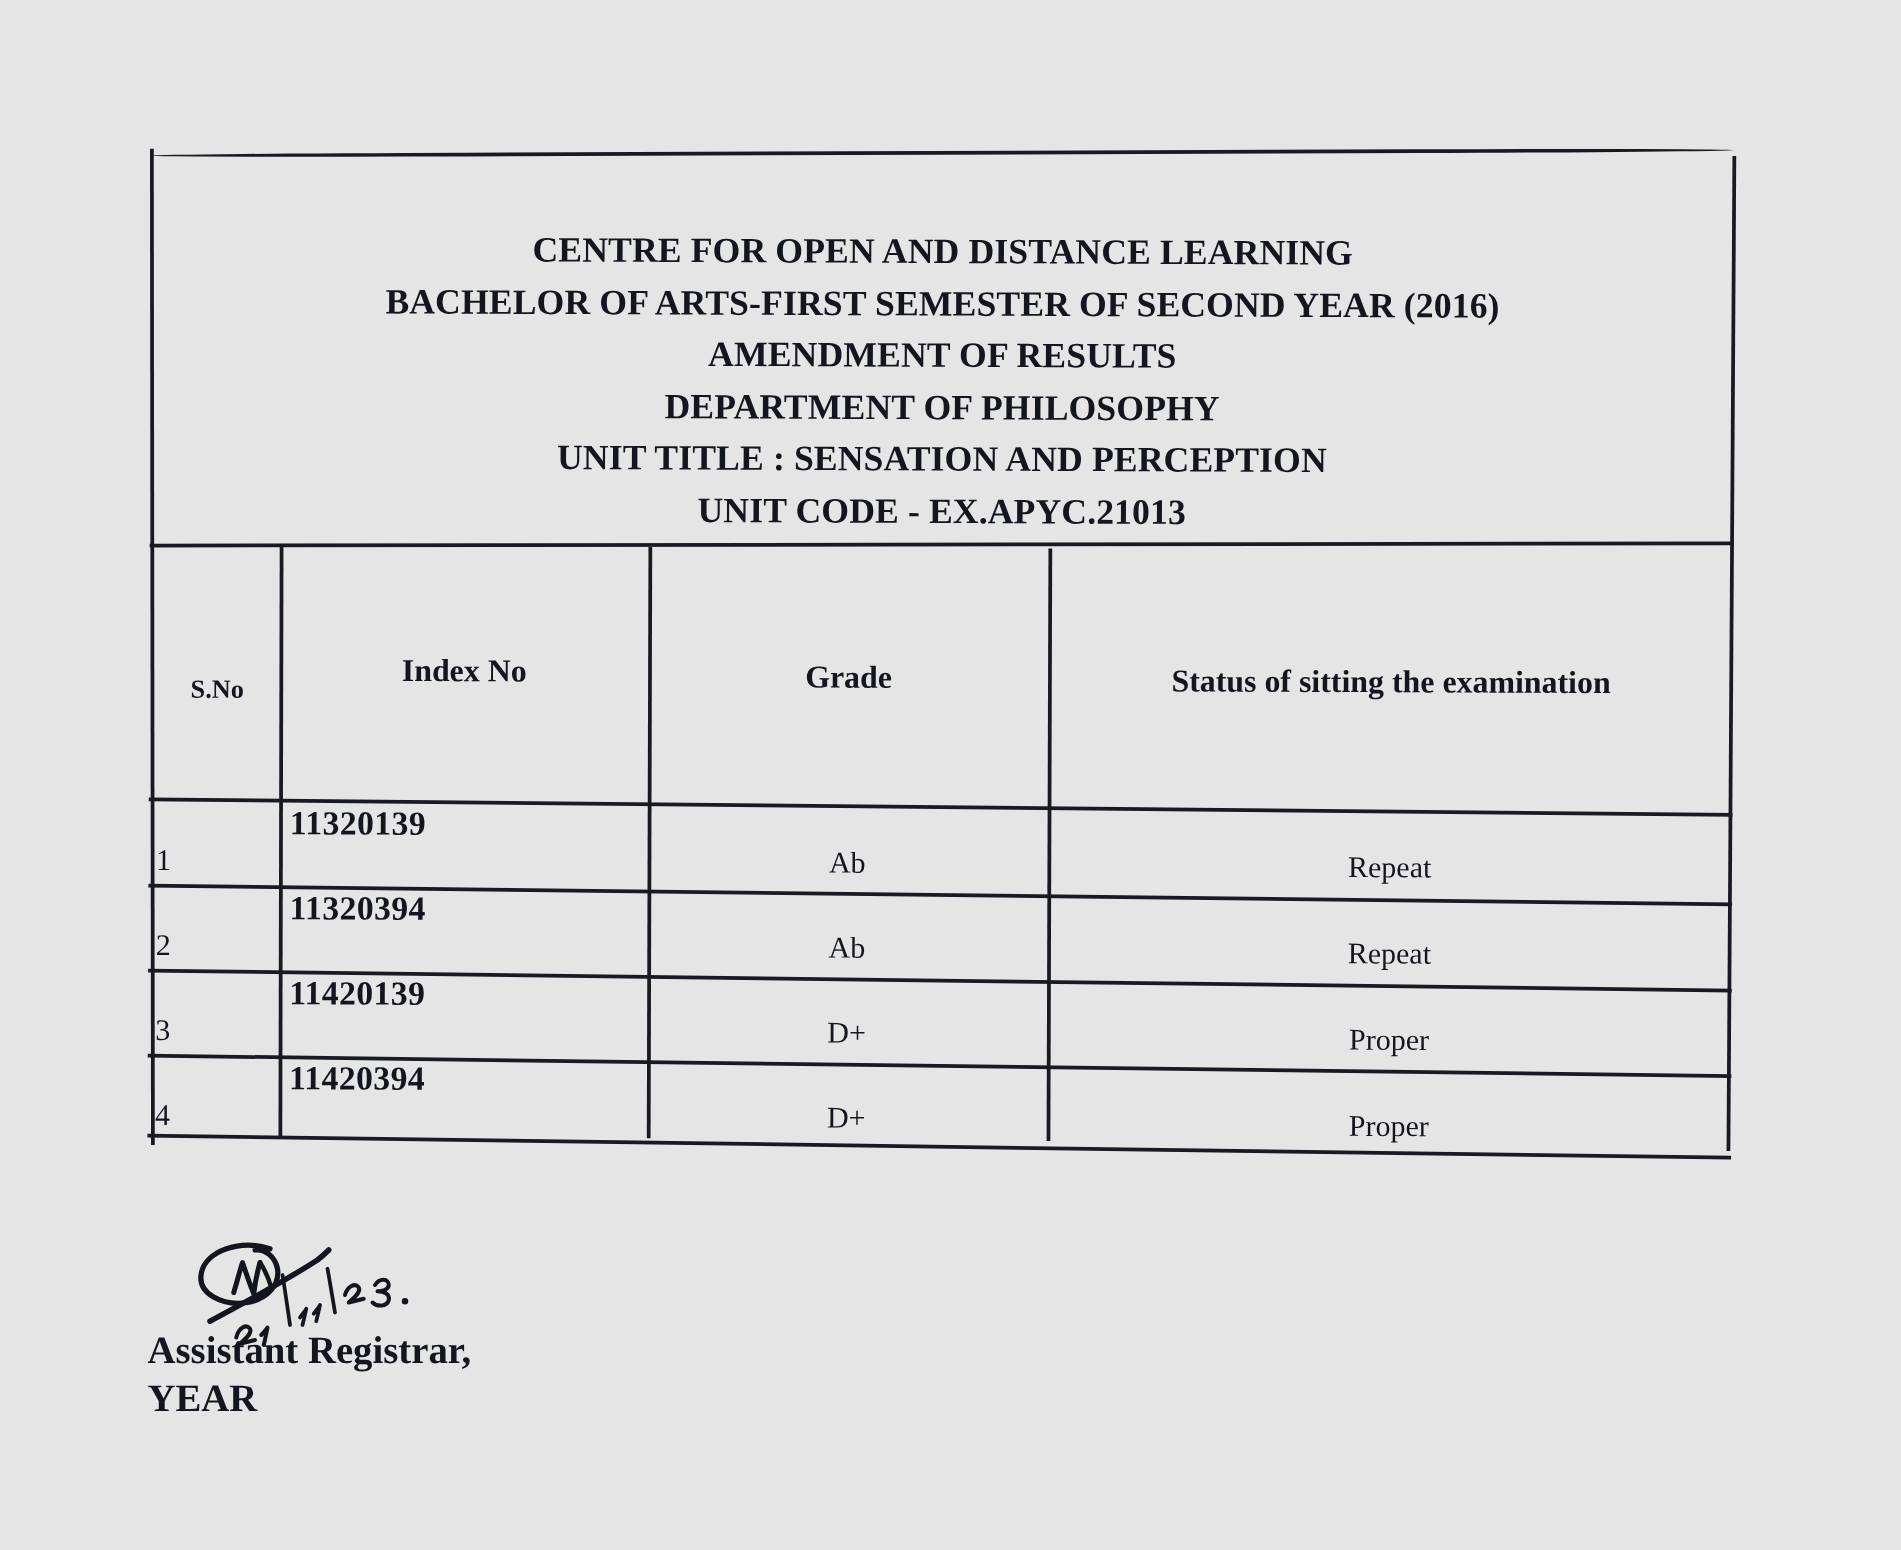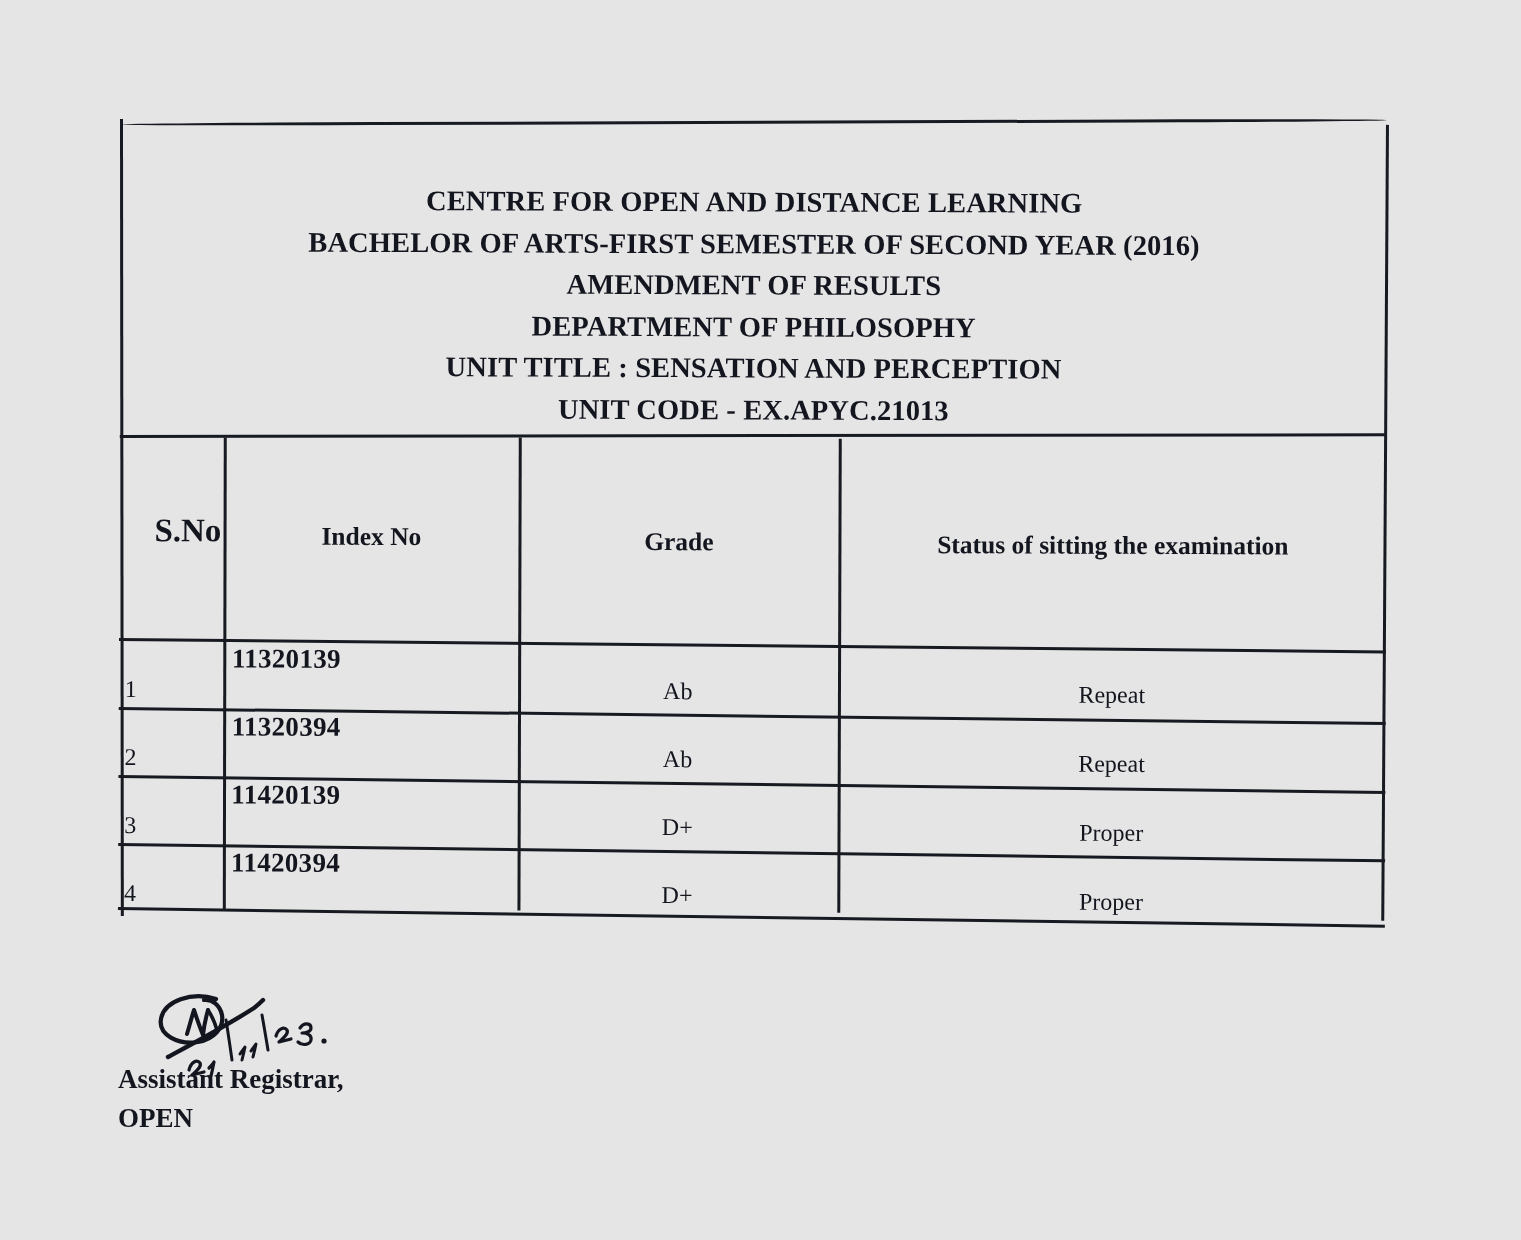"S.No" #th-sno { font-size: 33px -> 21px; text-align: right -> center; top: 77px -> 104px }
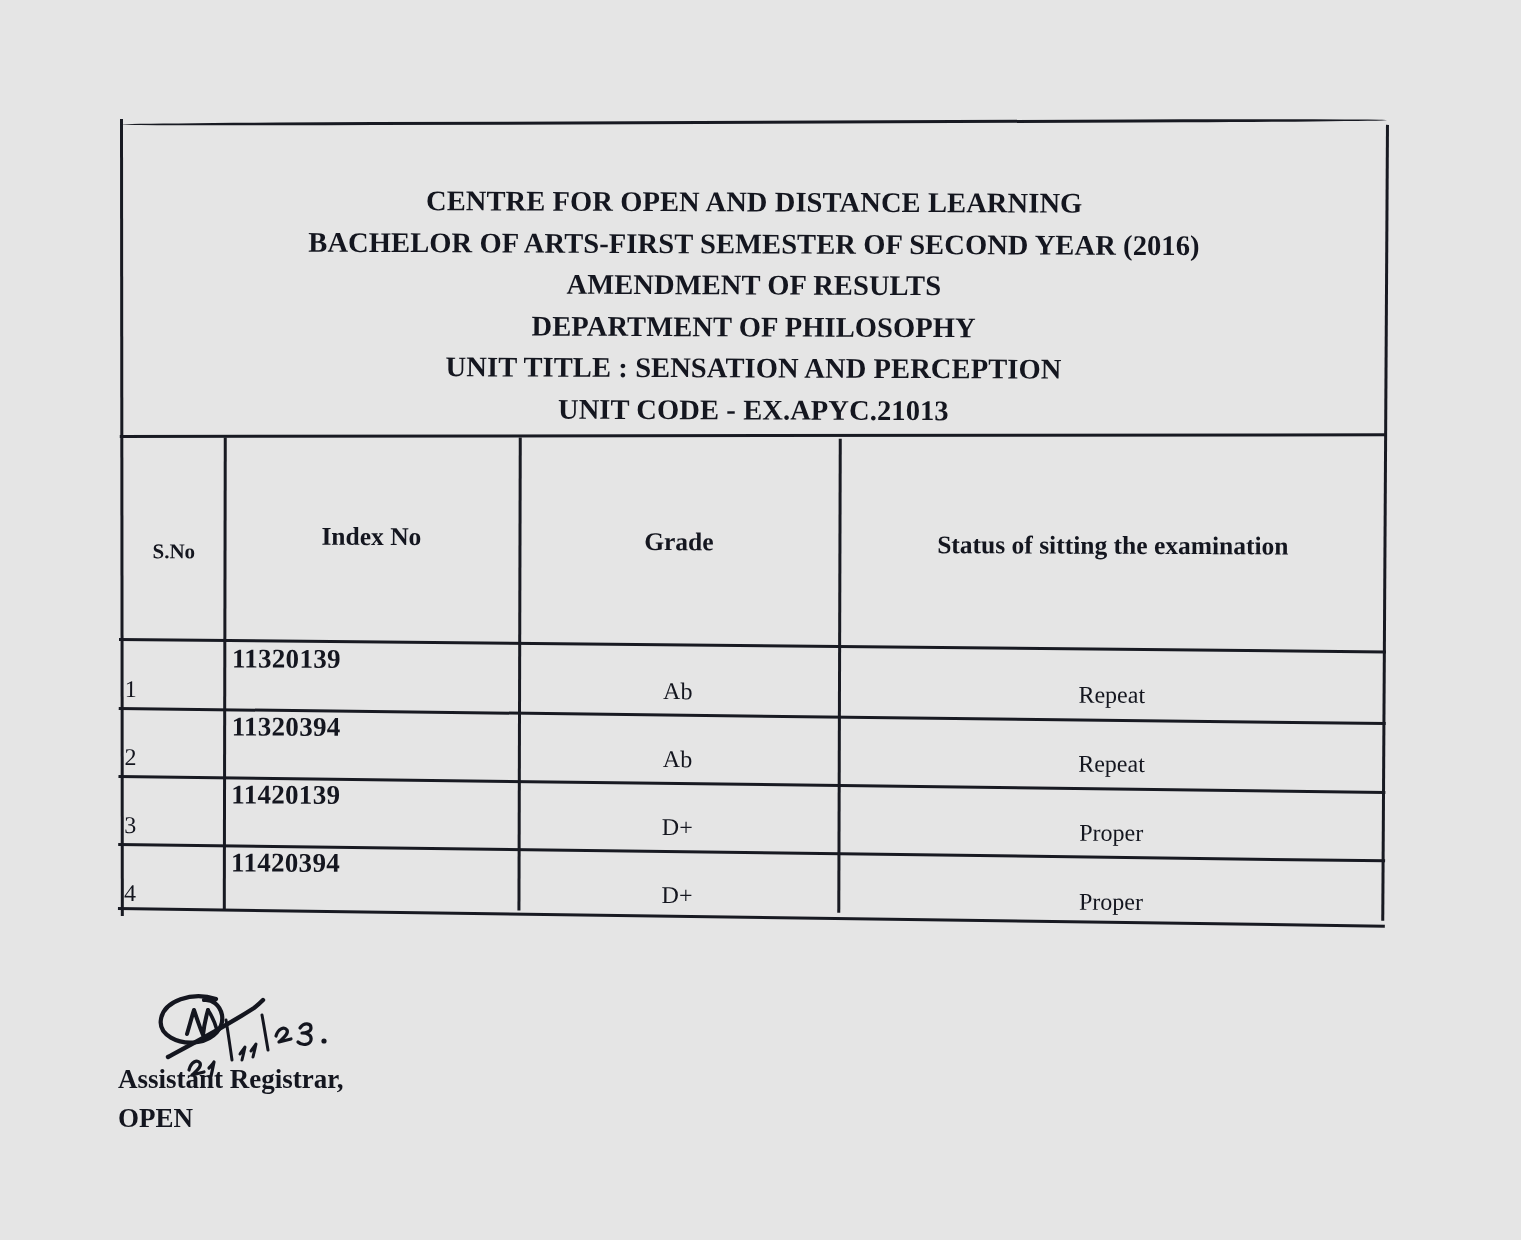"Assistant Registrar," .sig-name { font-size: 27px -> 31px }
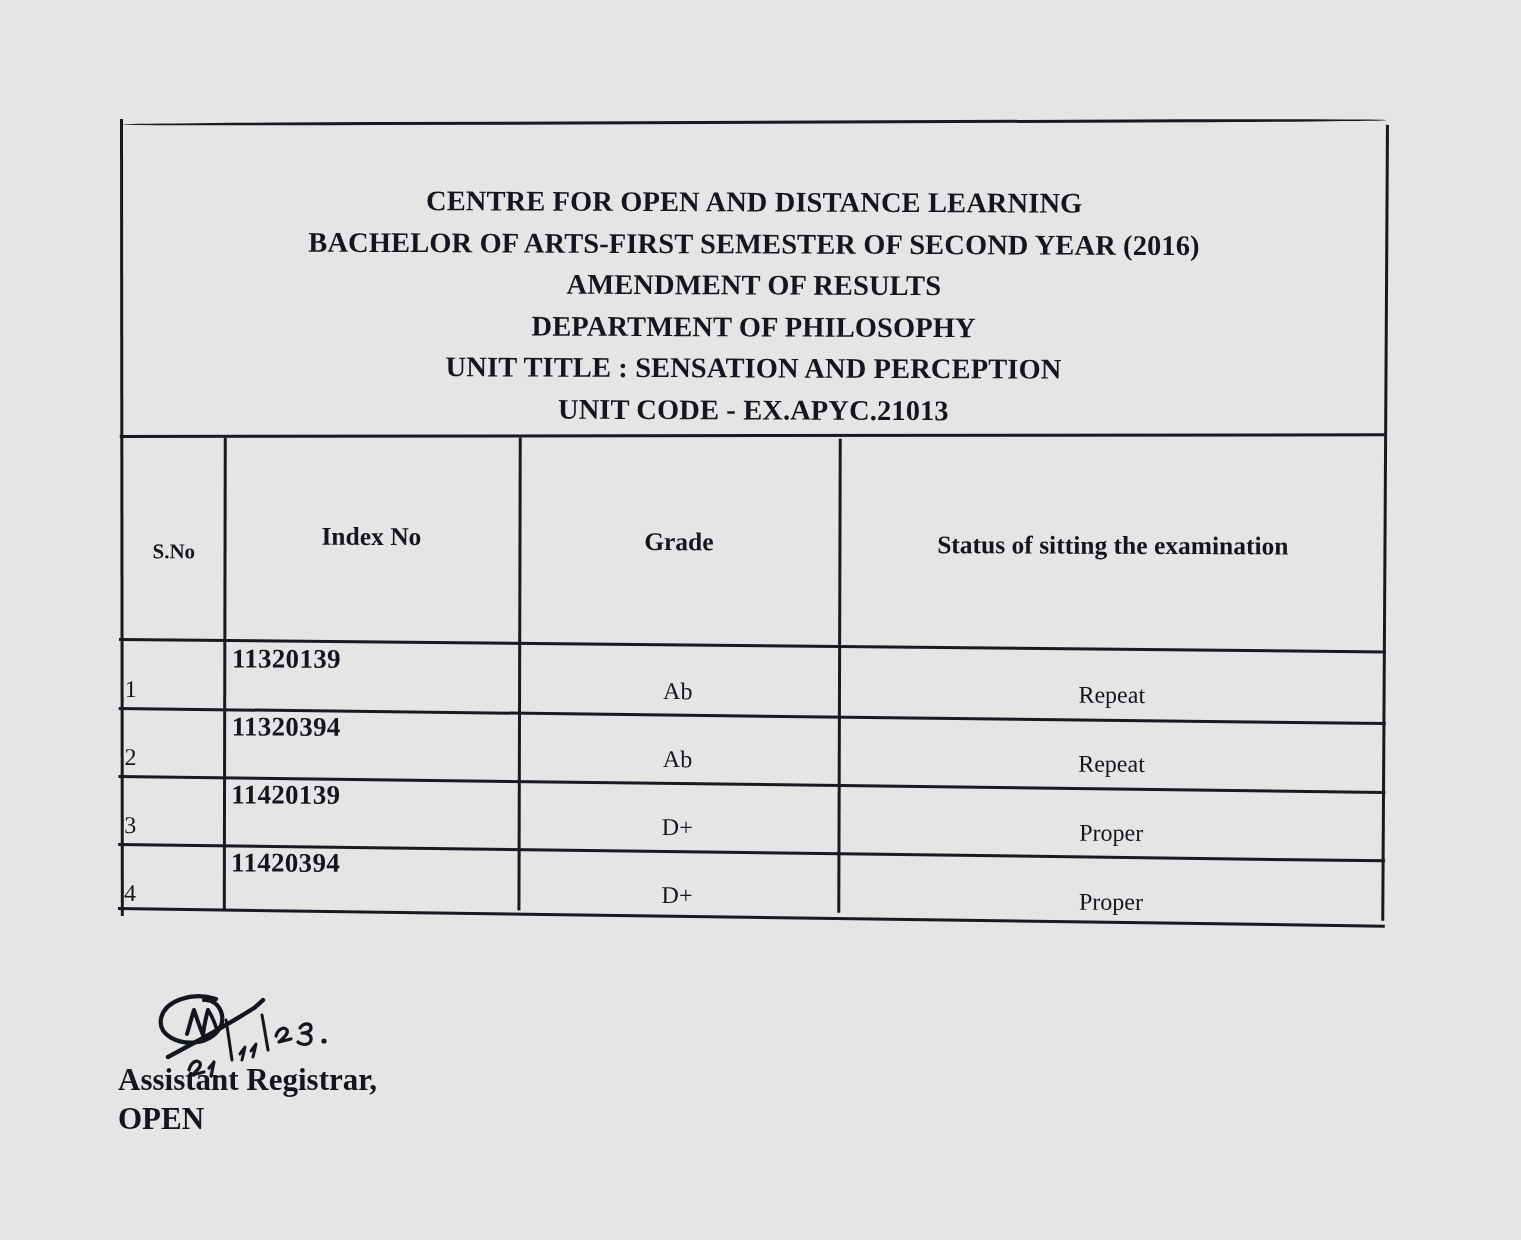"OPEN" div.sig-name { text: OPEN -> YEAR }
